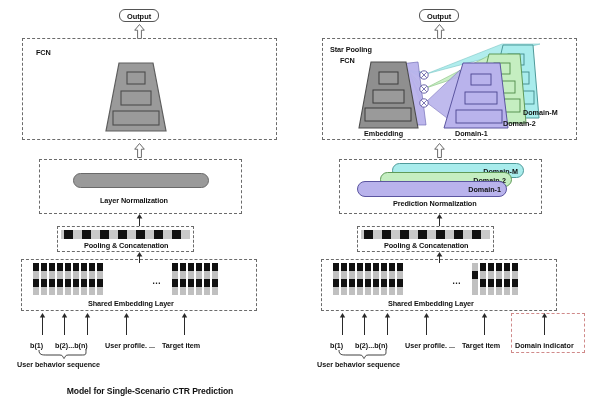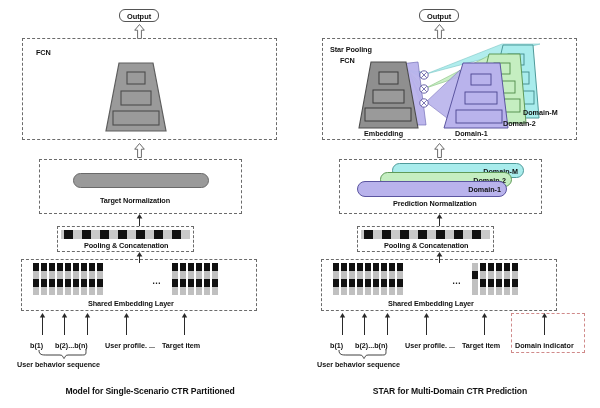"Target Normalization" div.box-label { text: Target -> Layer }
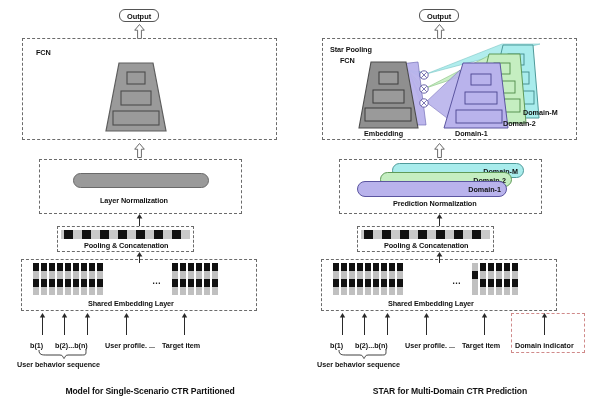"Model for Single-Scenario CTR" div.caption { text: Partitioned -> Prediction }
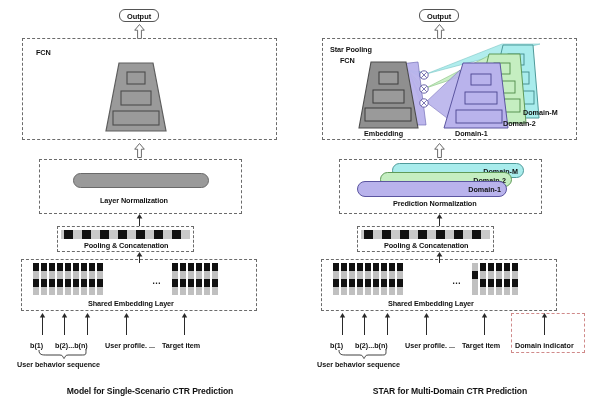"STAR for Multi-Domain CTR Prediction" div.caption { html: <div>STAR for Multi-Domain CTR Prediction</div> -> none }
